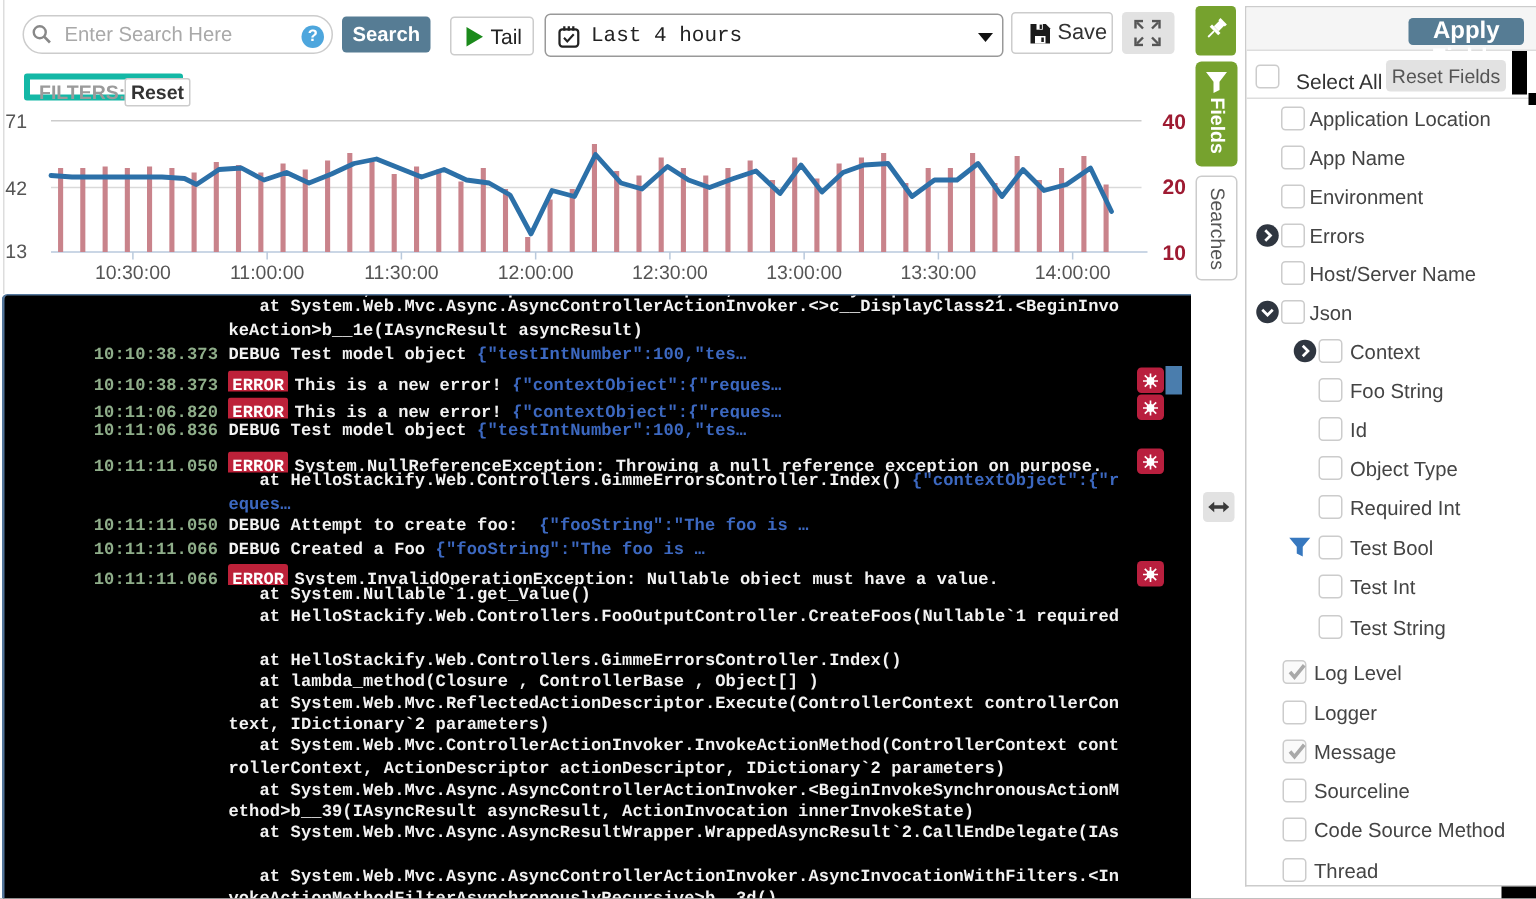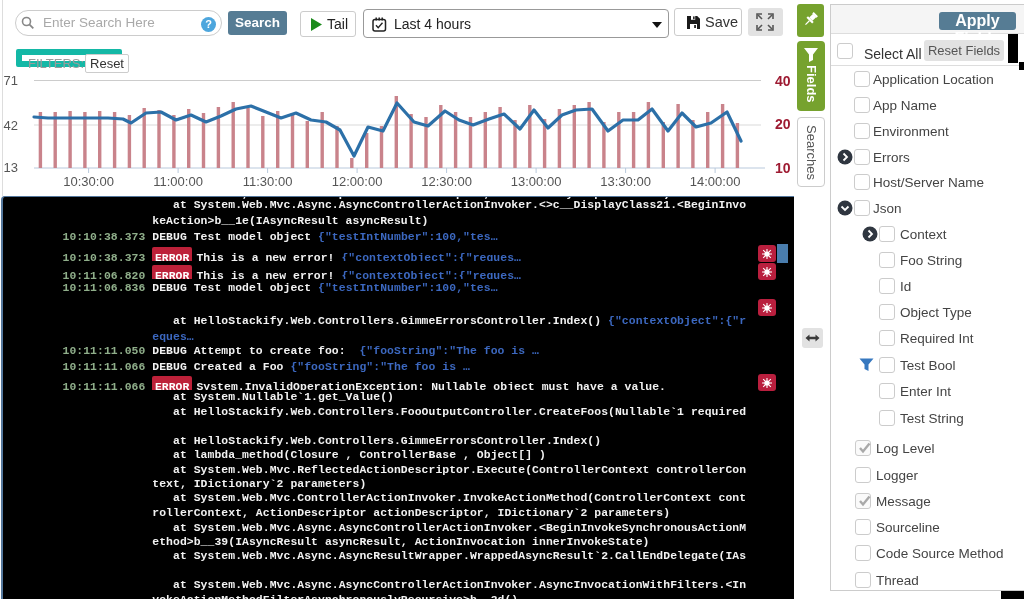"Last 4 hours" #dropdown .txt { font-family: none -> Liberation Mono, monospace }
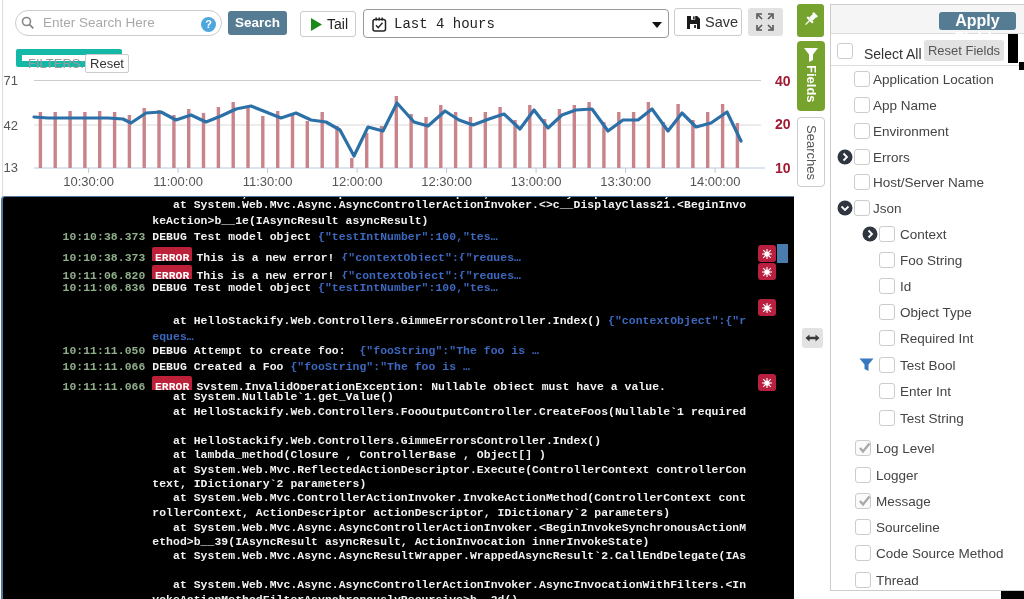"FILTERS:" #filters { border: 6px solid #14b8a6 -> 4px solid #14b8a6; font-weight: none -> bold }
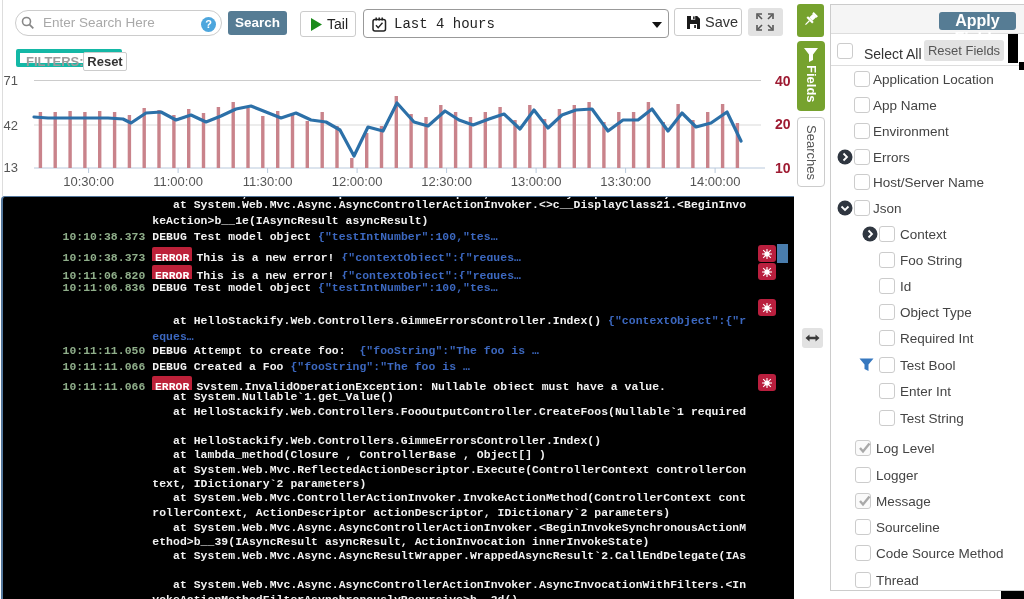"10:11:11.050 ERROR" div.cl { html: none -> <div><span>10:11:11.050</span><span>ERROR</span>System.NullReferenceException: Throwing a null reference exception on purpose.</div> }
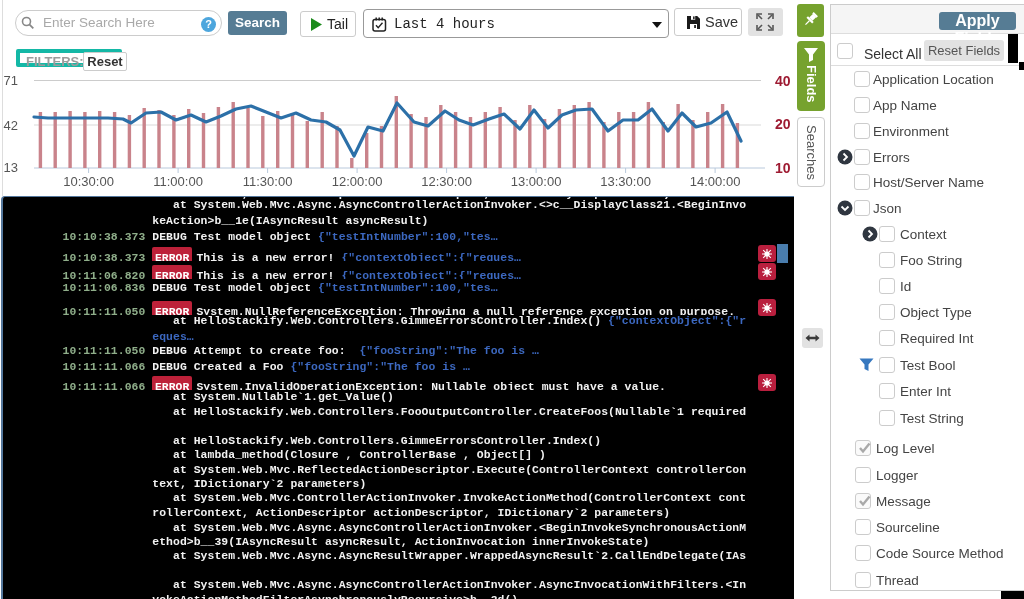"Enter Int" div.row-lab { text: Enter -> Test }
